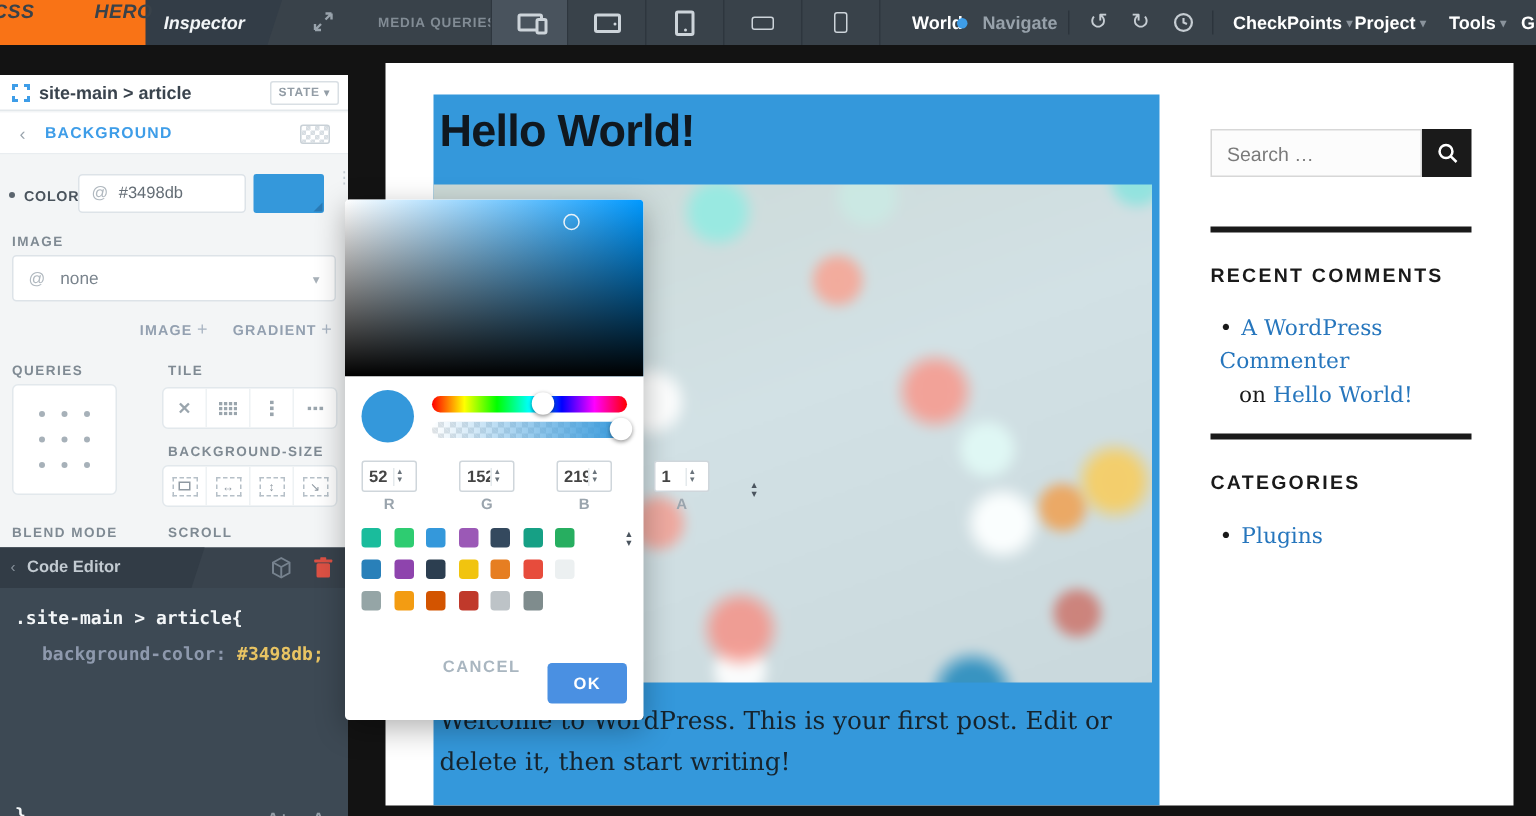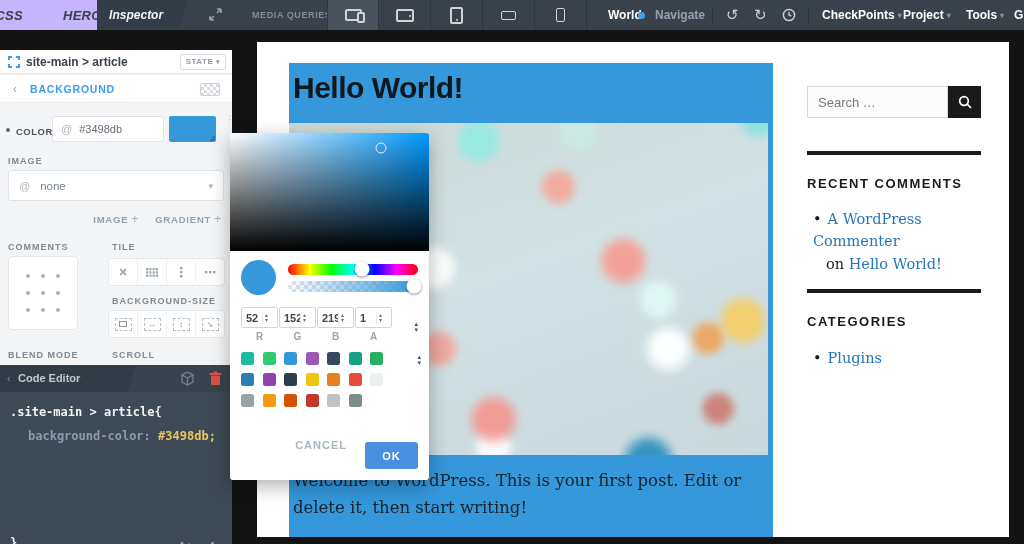"CSS" #logo-area { align-items: center -> flex-start; background: #c4b5fd -> #f97316 }
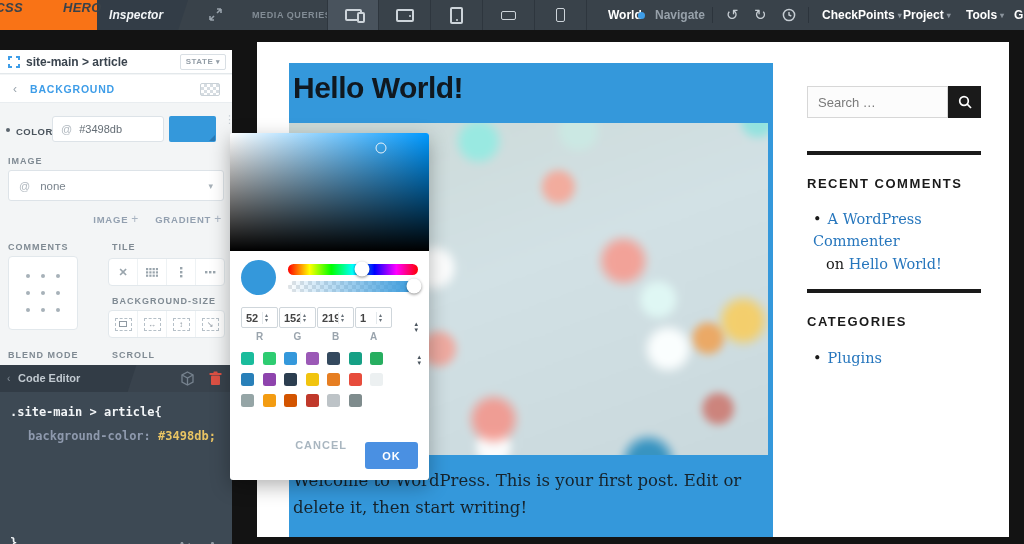"COMMENTS" span.panel-label { text: COMMENTS -> QUERIES }
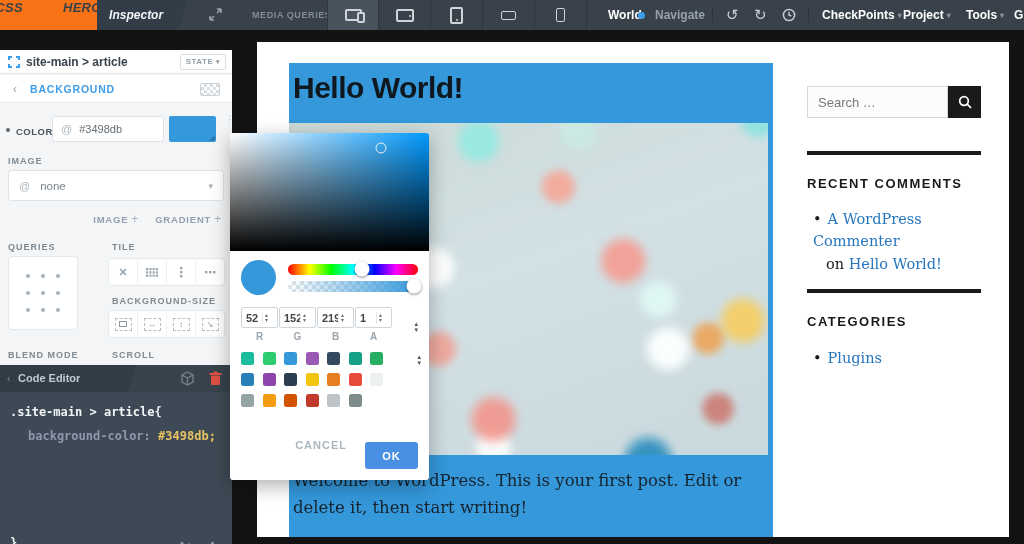"52" #rgba-row { gap: 1px -> 28px }
